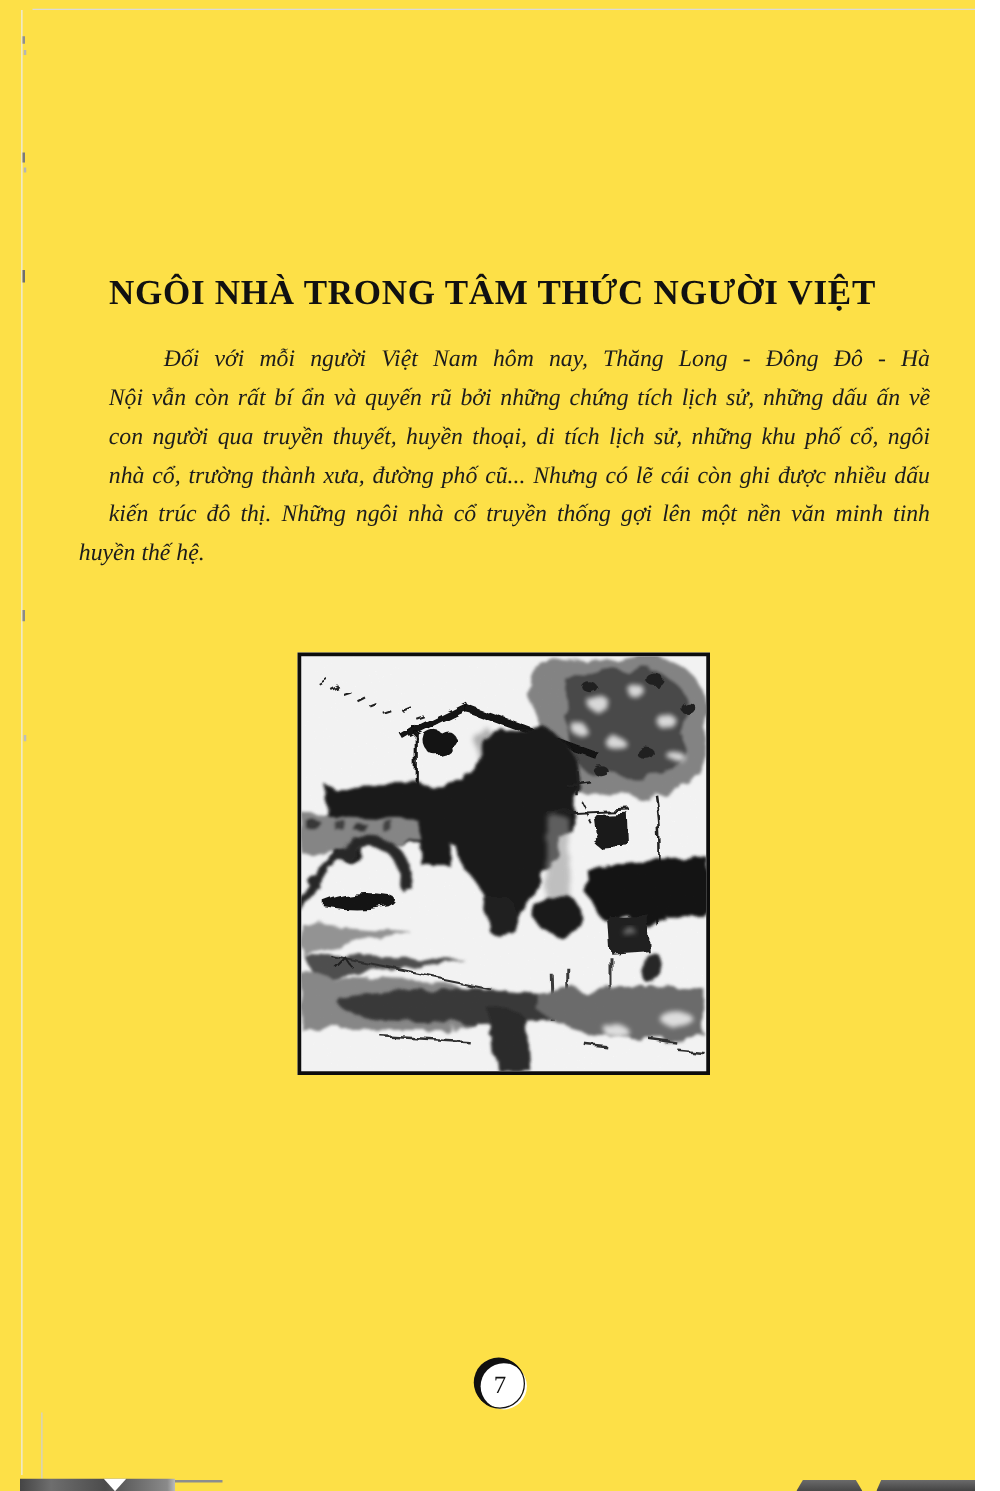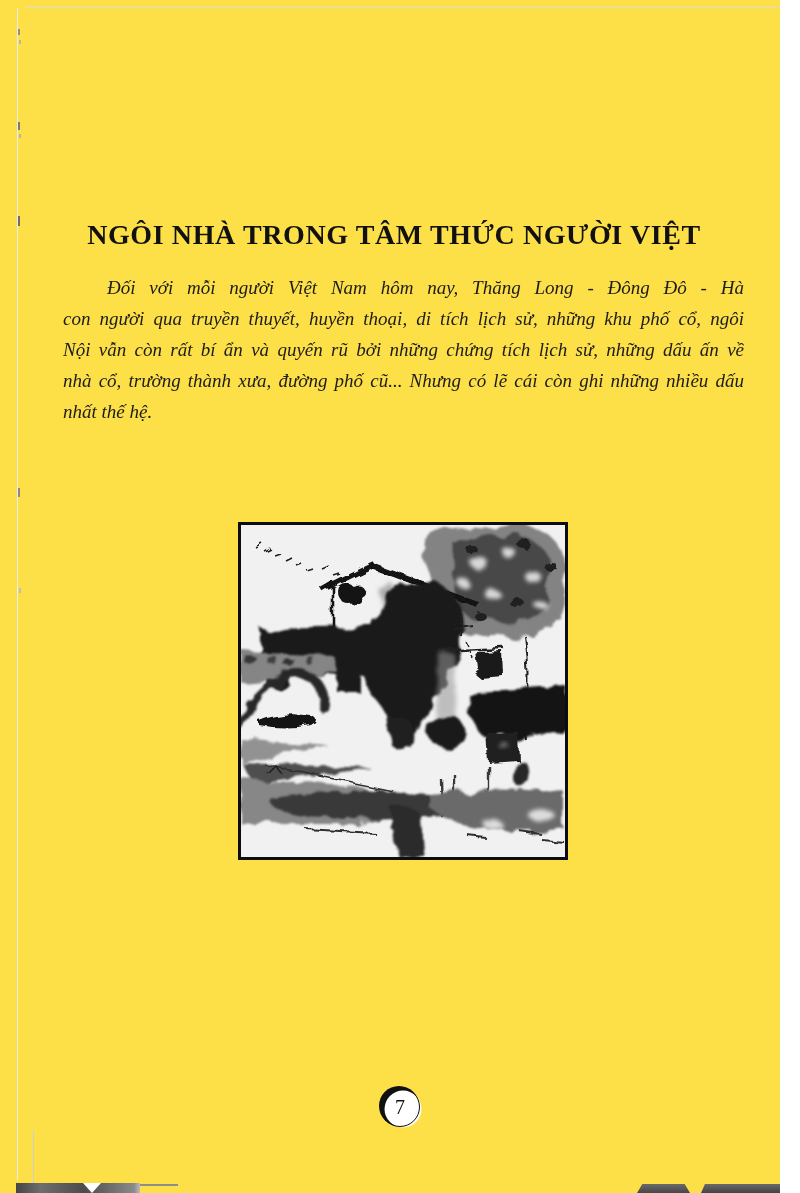"Đối với mỗi người Việt" .pline.just { margin-left: none -> 24px }
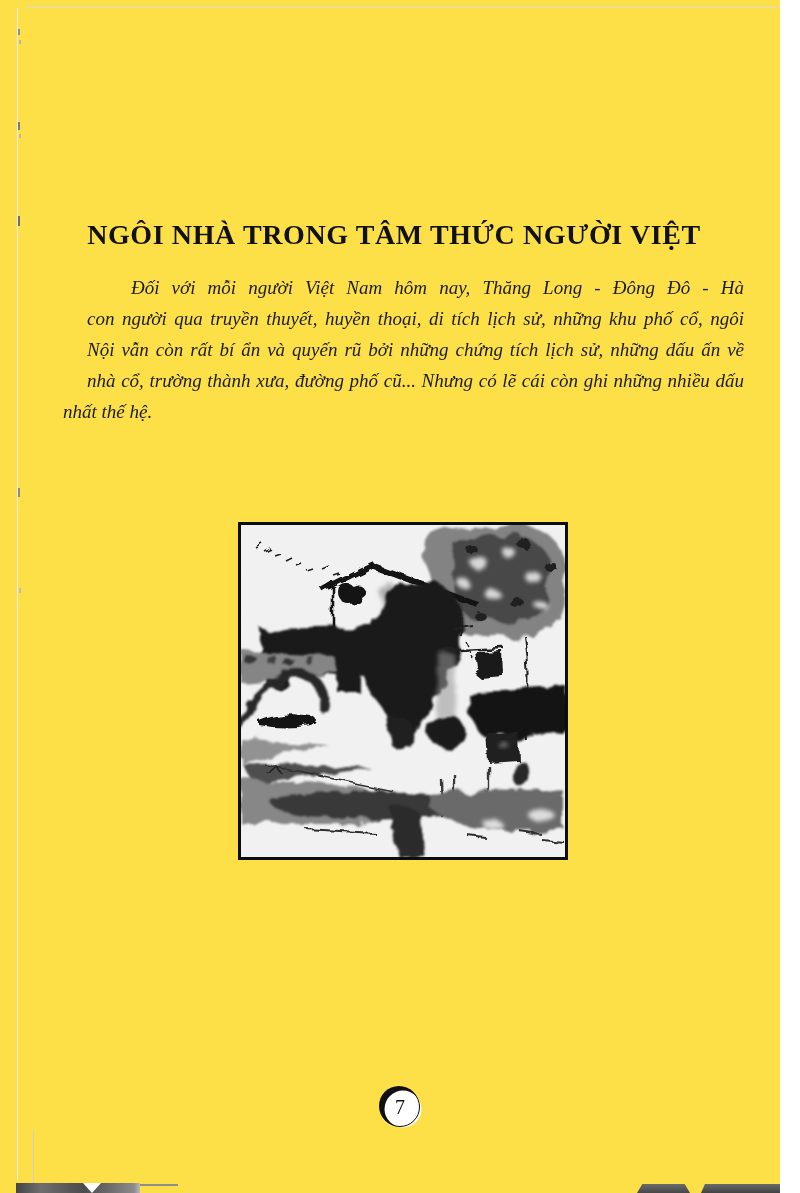"con người qua truyền thuyết," div.pline { order: before "Nội vẫn còn rất bí" -> after "Nội vẫn còn rất bí" }
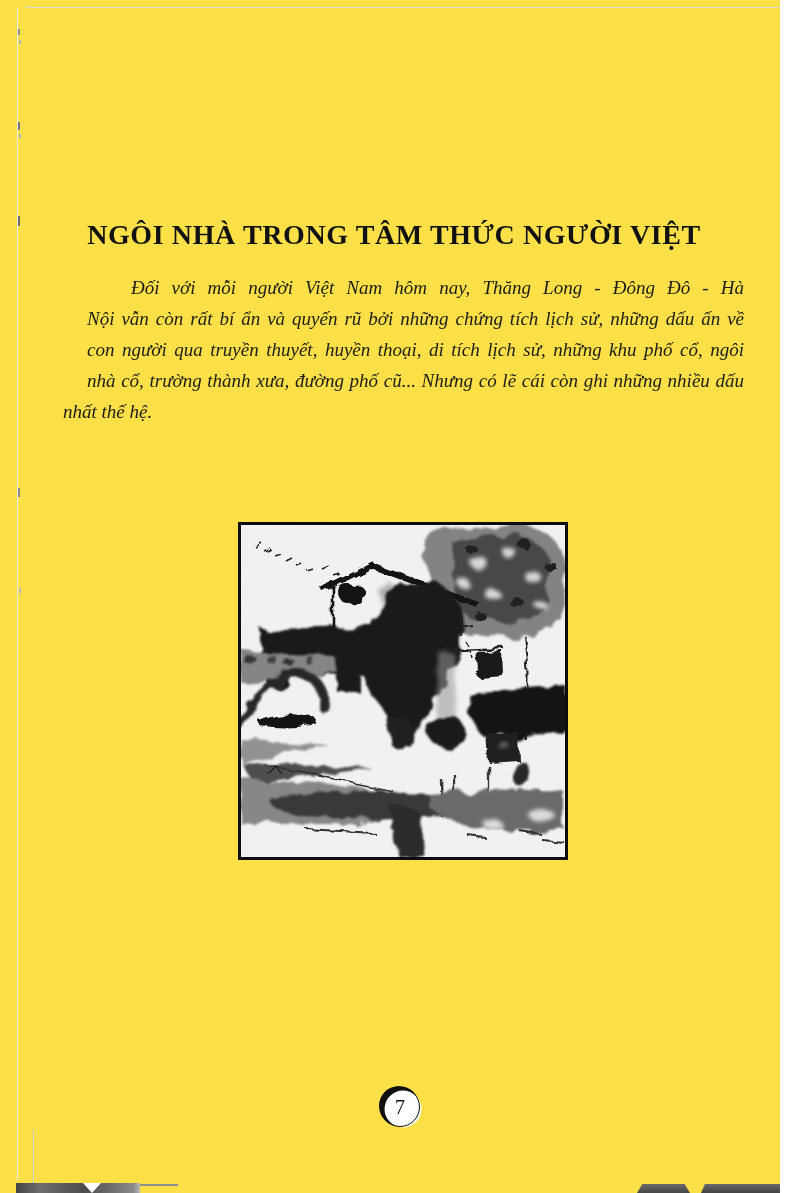"nhà cổ, trường thành xưa," div.pline { text: những -> được }
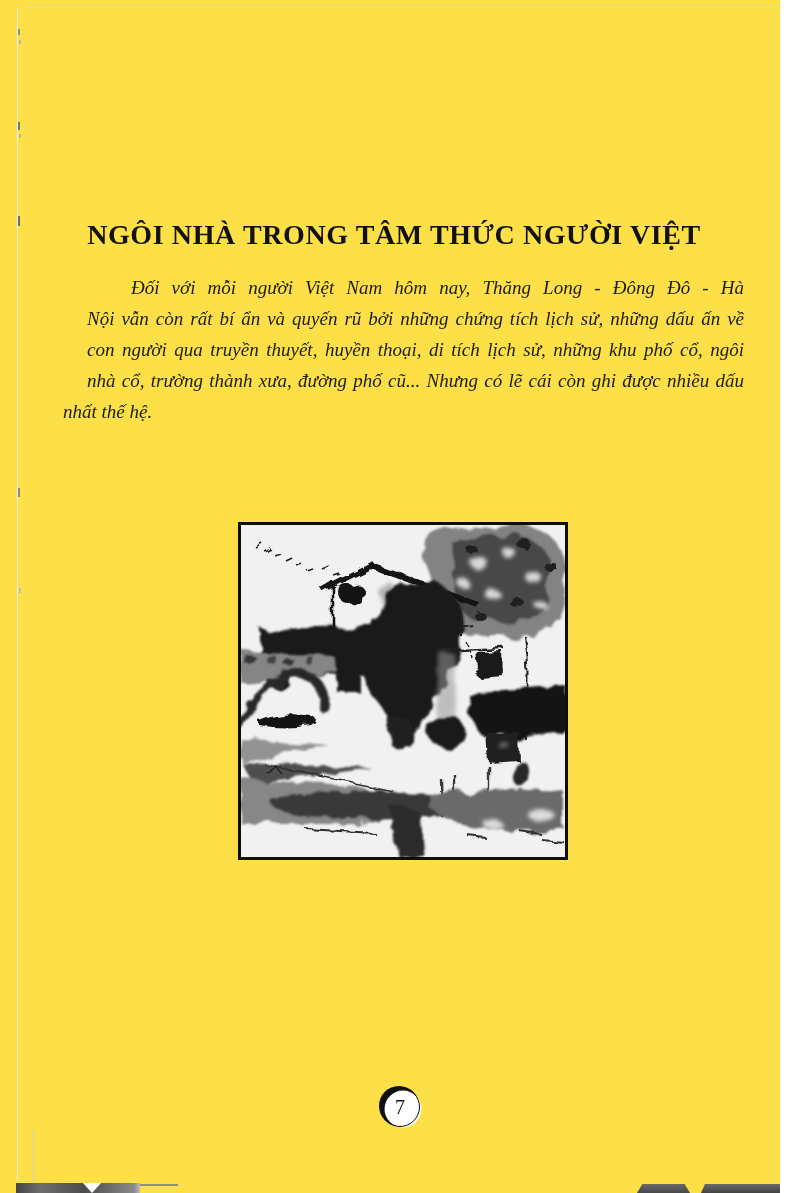"kiến trúc đô thị. Những" div.pline { html: none -> <div>kiến trúc đô thị. Những ngôi nhà cổ truyền thống gợi lên một nền văn minh tinh</div> }
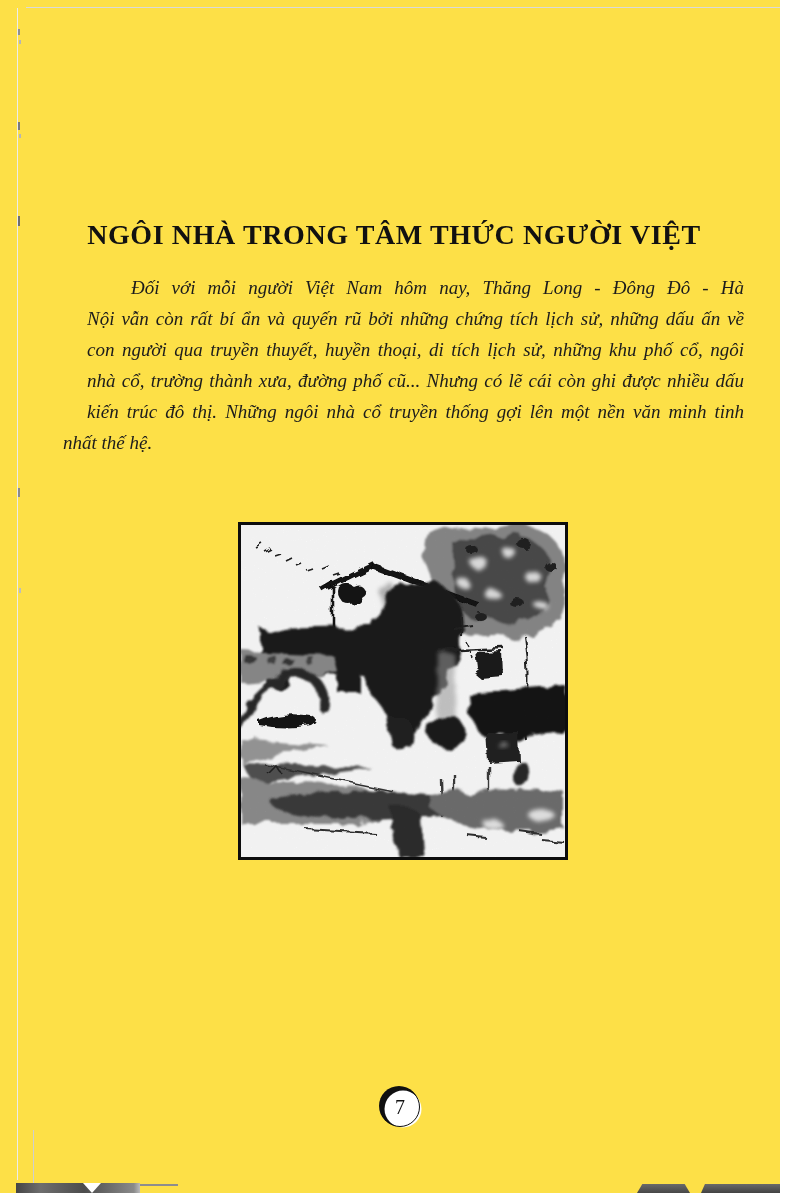"nhất thế hệ." div.pline { text: nhất -> huyền }
